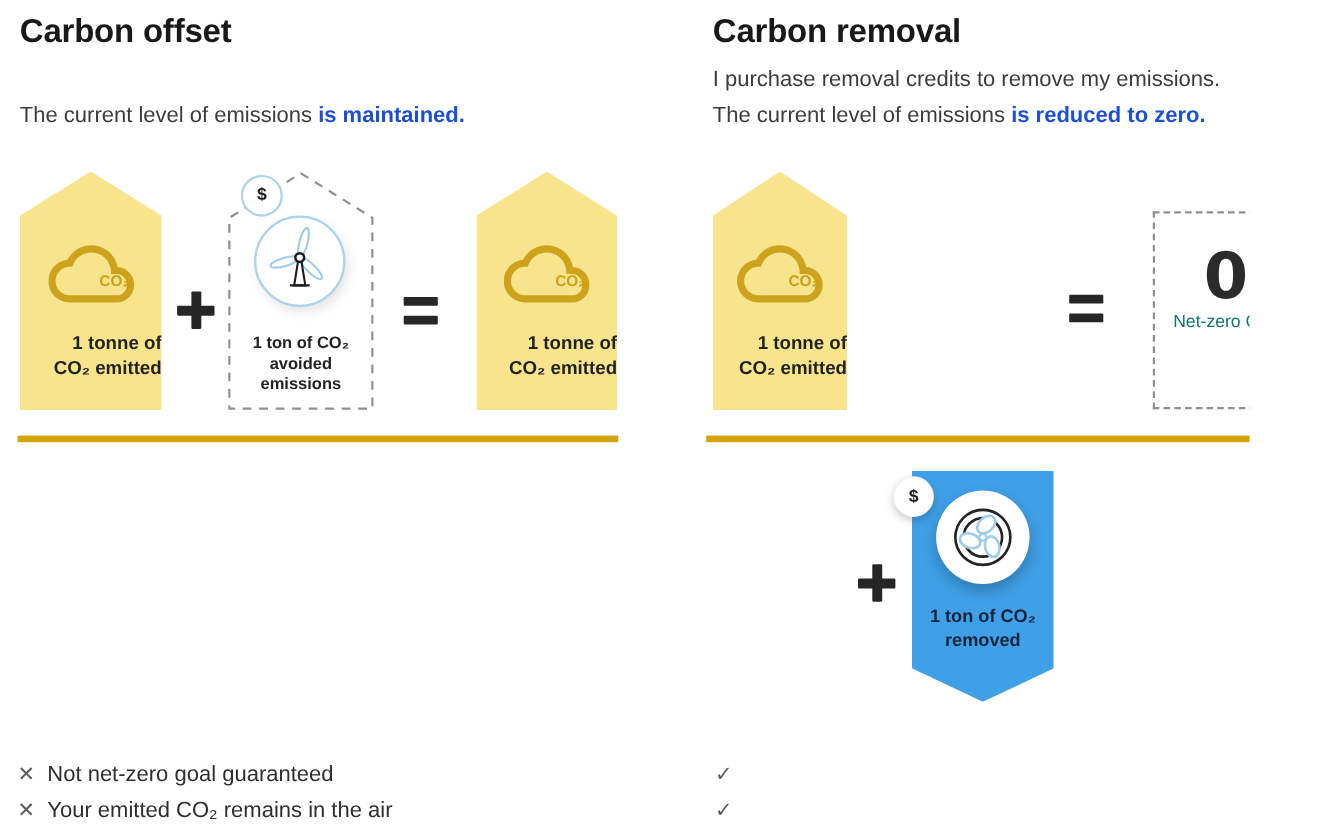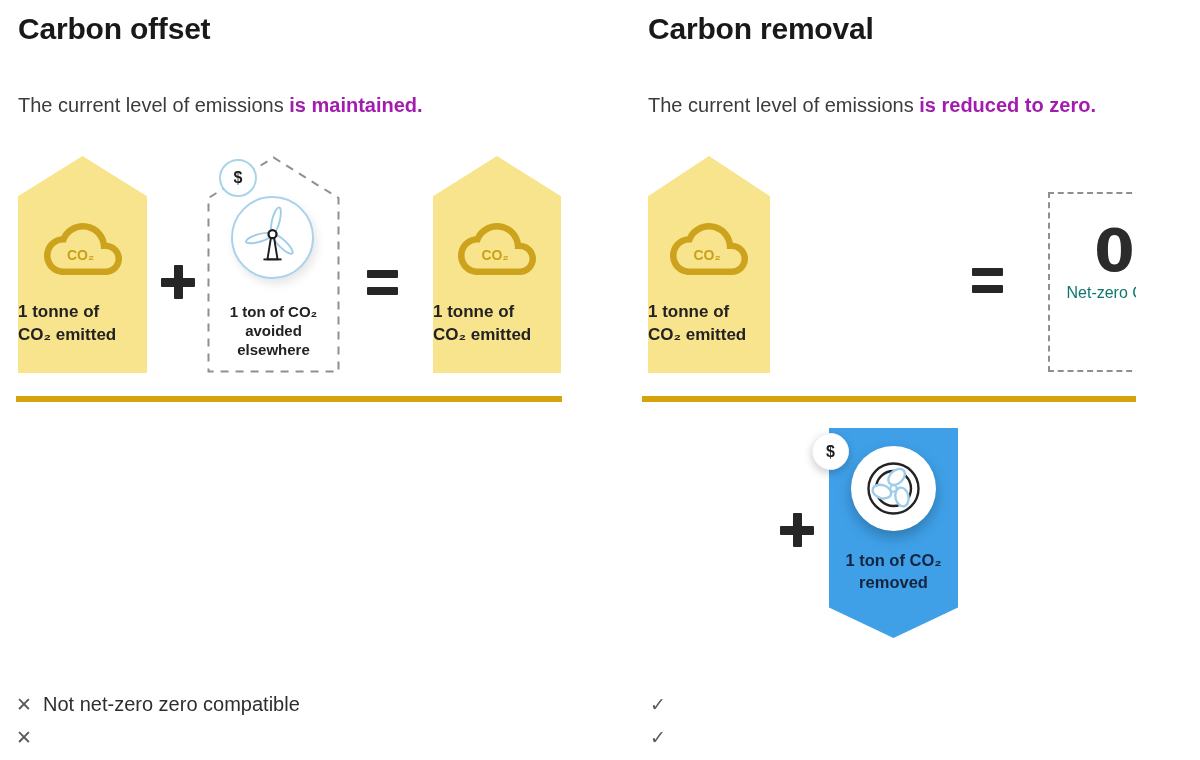"I purchase removal credits to" span { html: none -> <span>I purchase removal credits to remove my emissions.</span> }
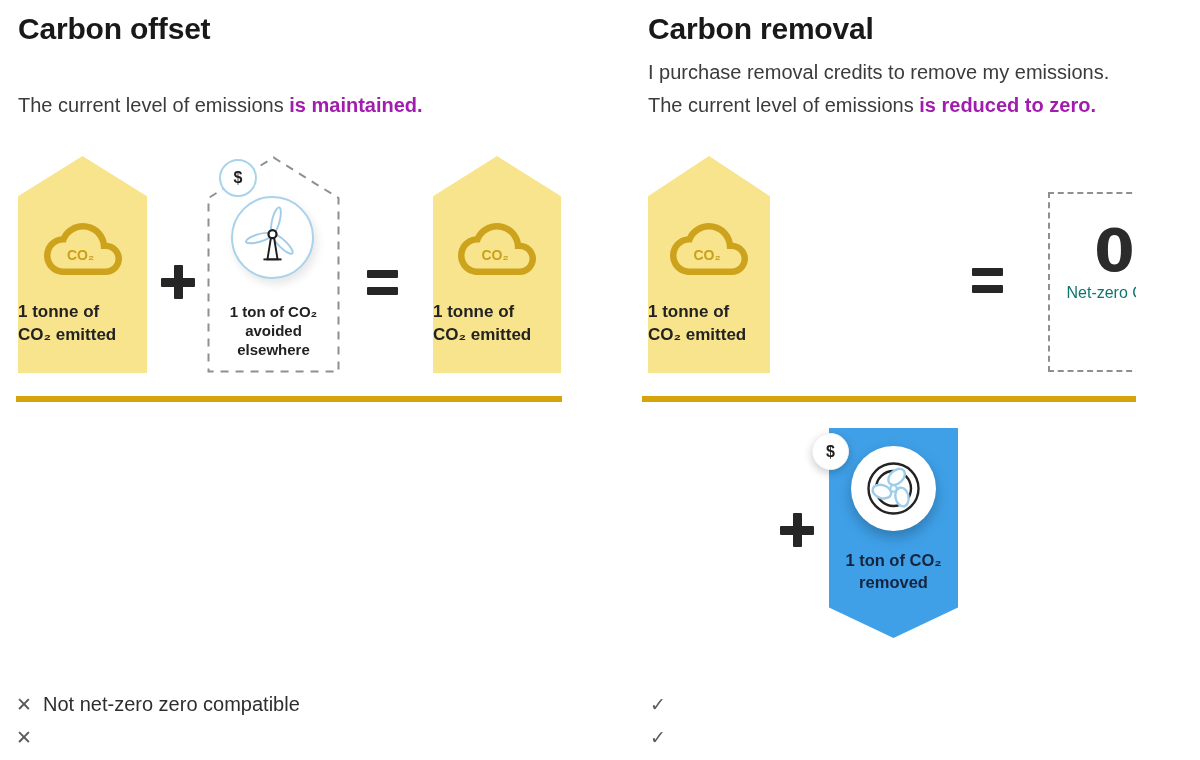"is maintained." .subtitle b { color: #a21caf -> #1d4ed8 }
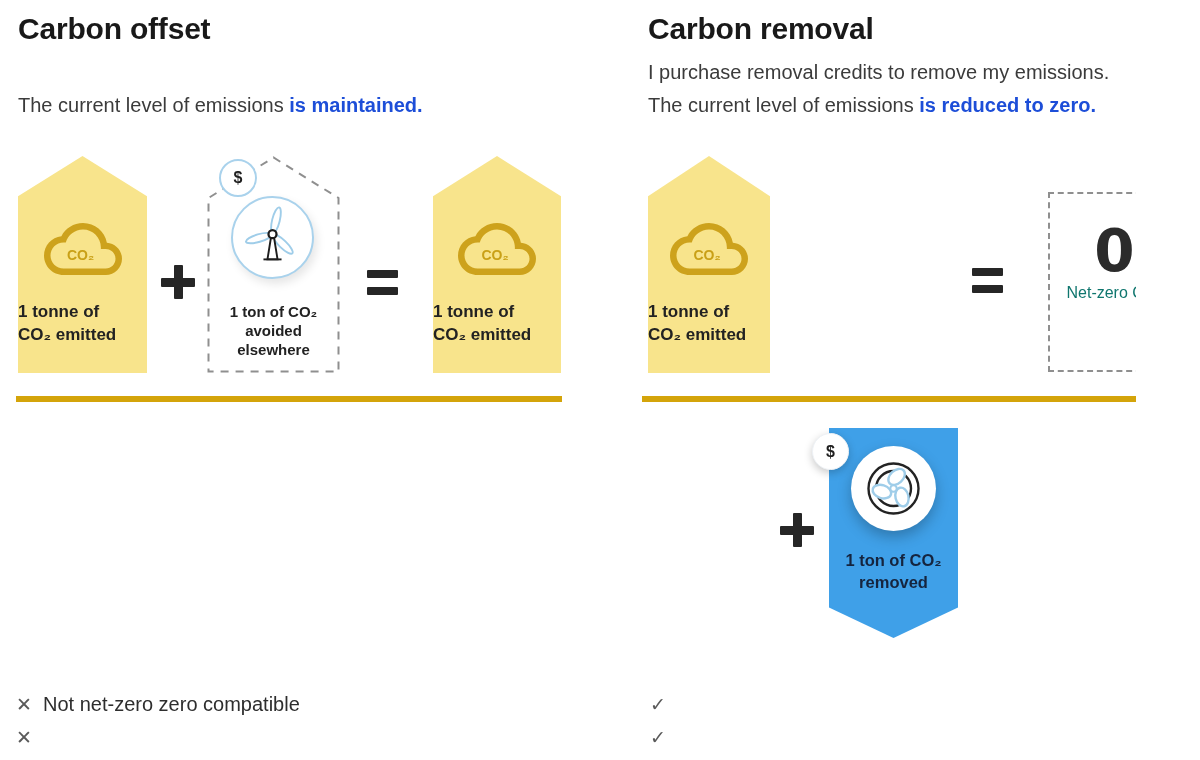"CO₂" .cloud-label { text-align: center -> right }
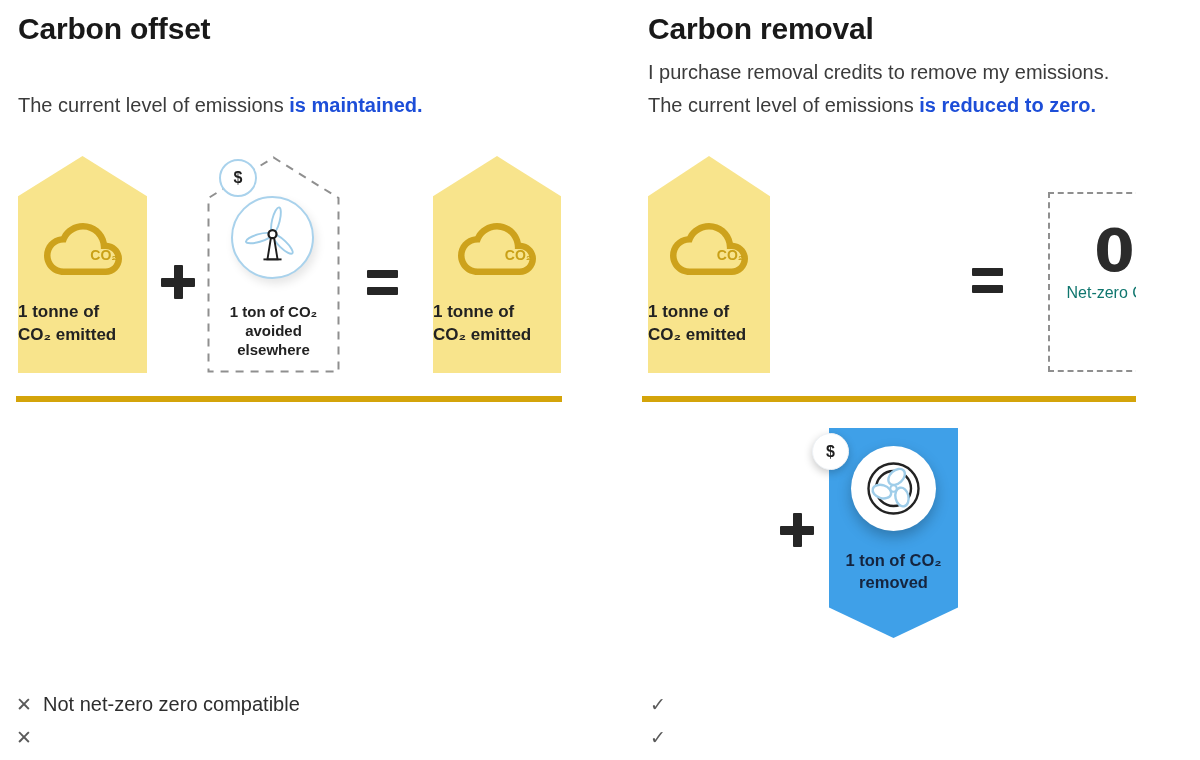"1 tonne of" .house-label { text-align: left -> right }
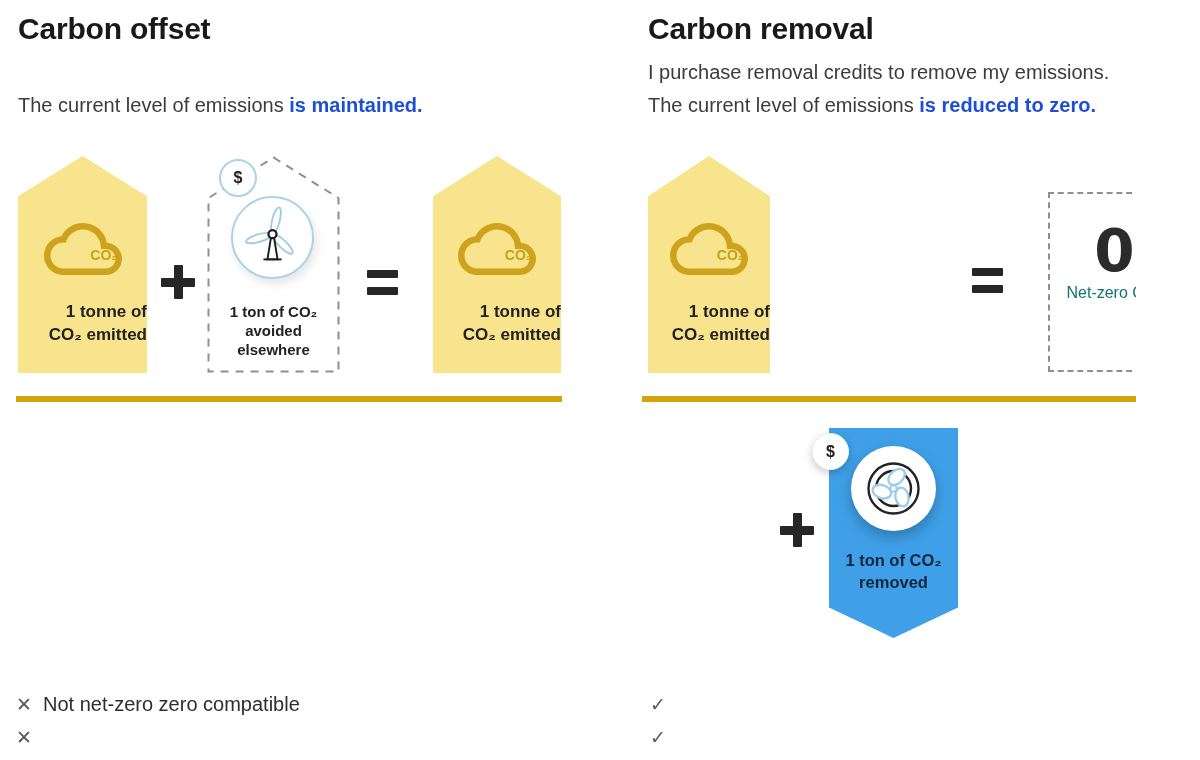"elsewhere" span { text: elsewhere -> emissions }
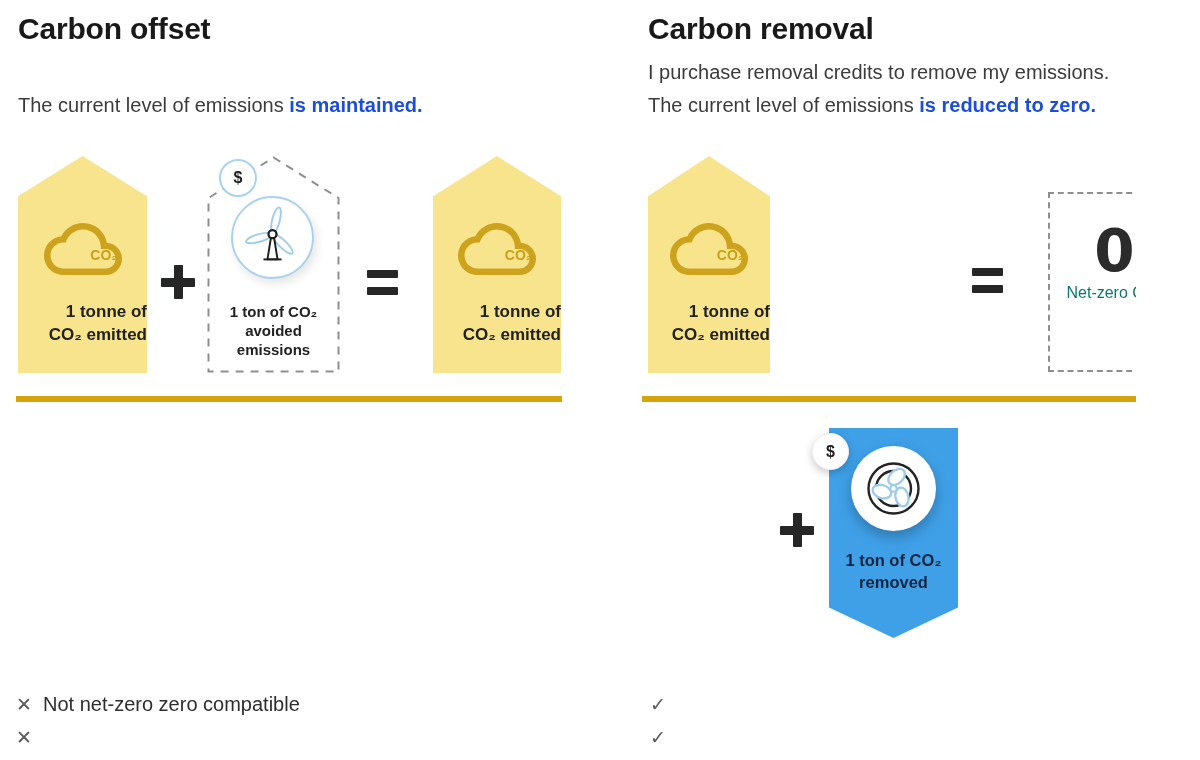"Not net-zero zero compatible" span.fact-text { text: zero compatible -> goal guaranteed }
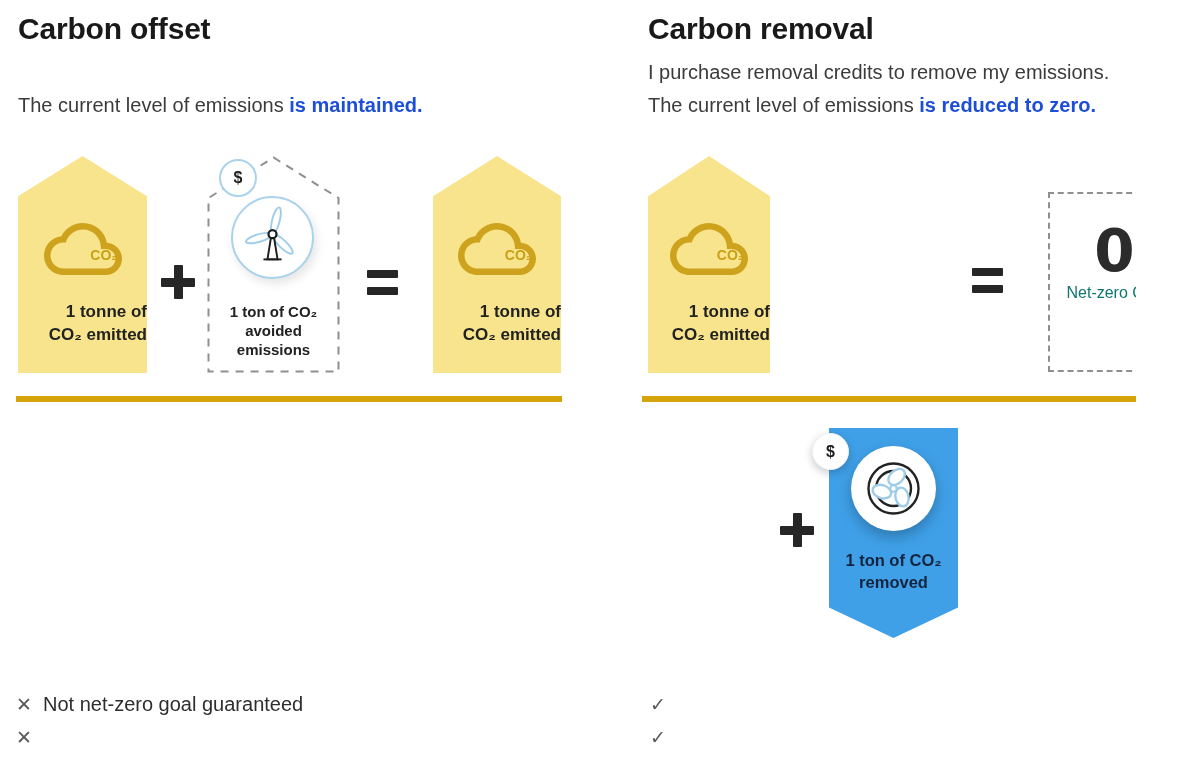"Your emitted CO₂ remains in" span.fact-text { html: none -> <span>Your emitted CO₂ remains in the air</span> }
